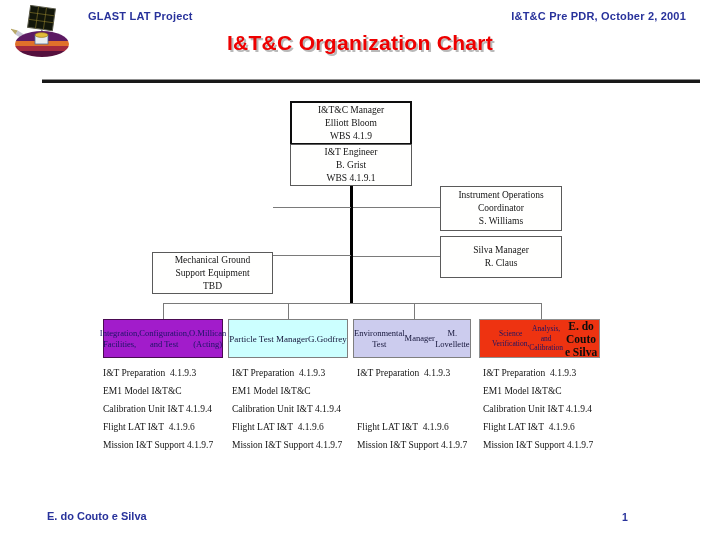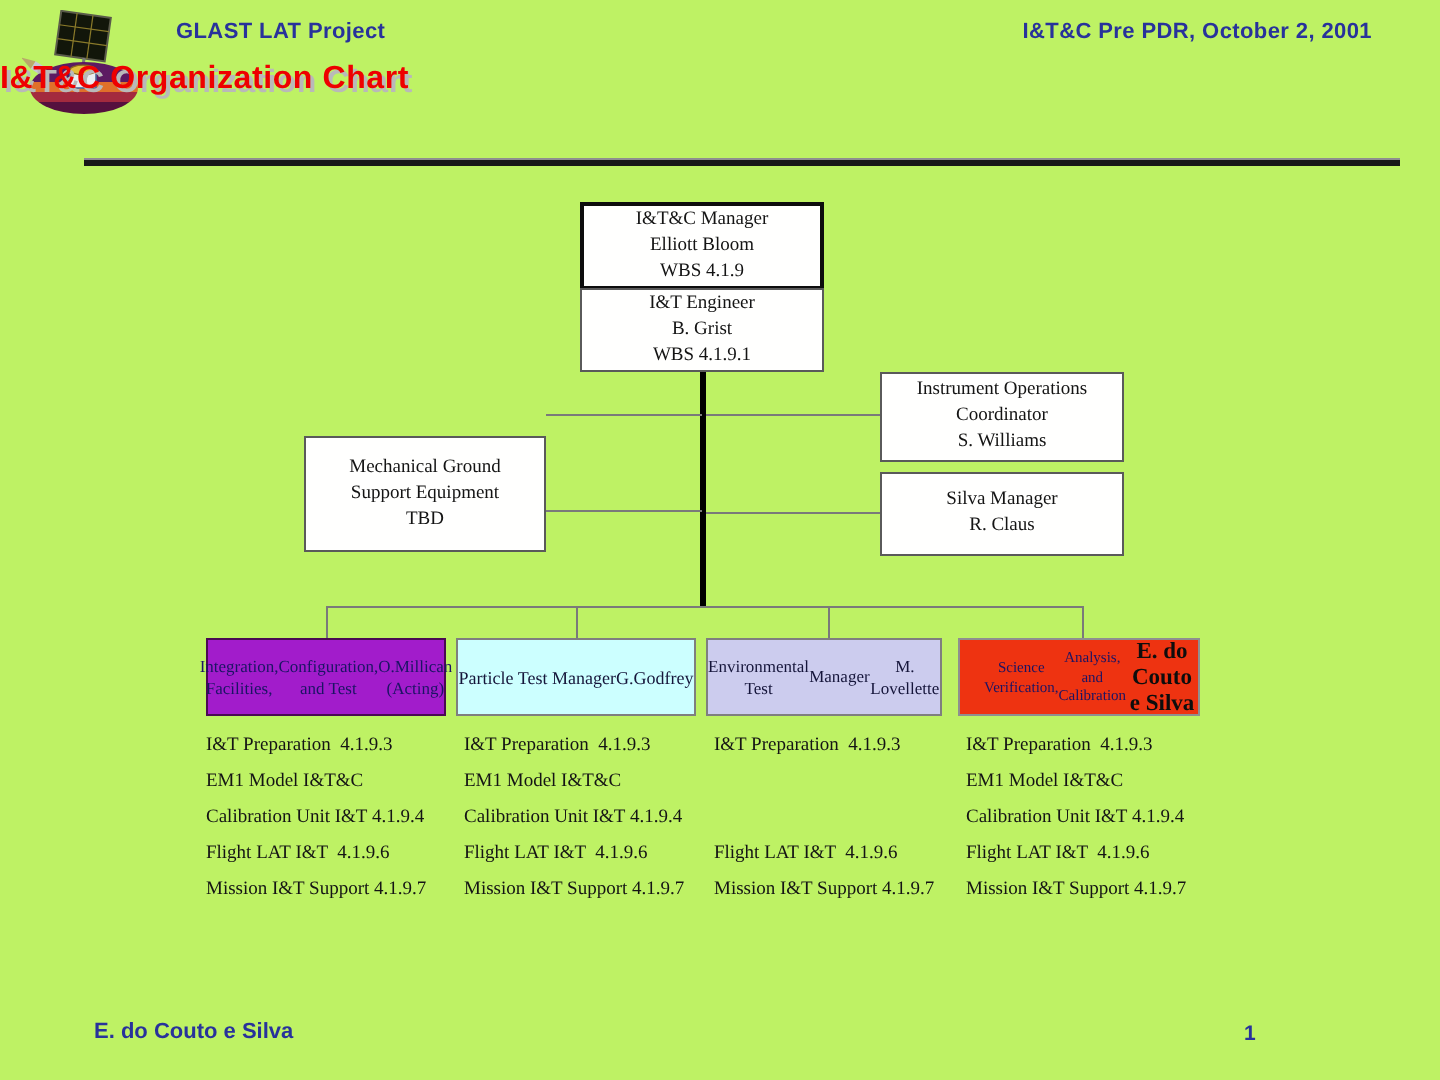"GLAST LAT Project" .slide { background: #bef264 -> #ffffff }
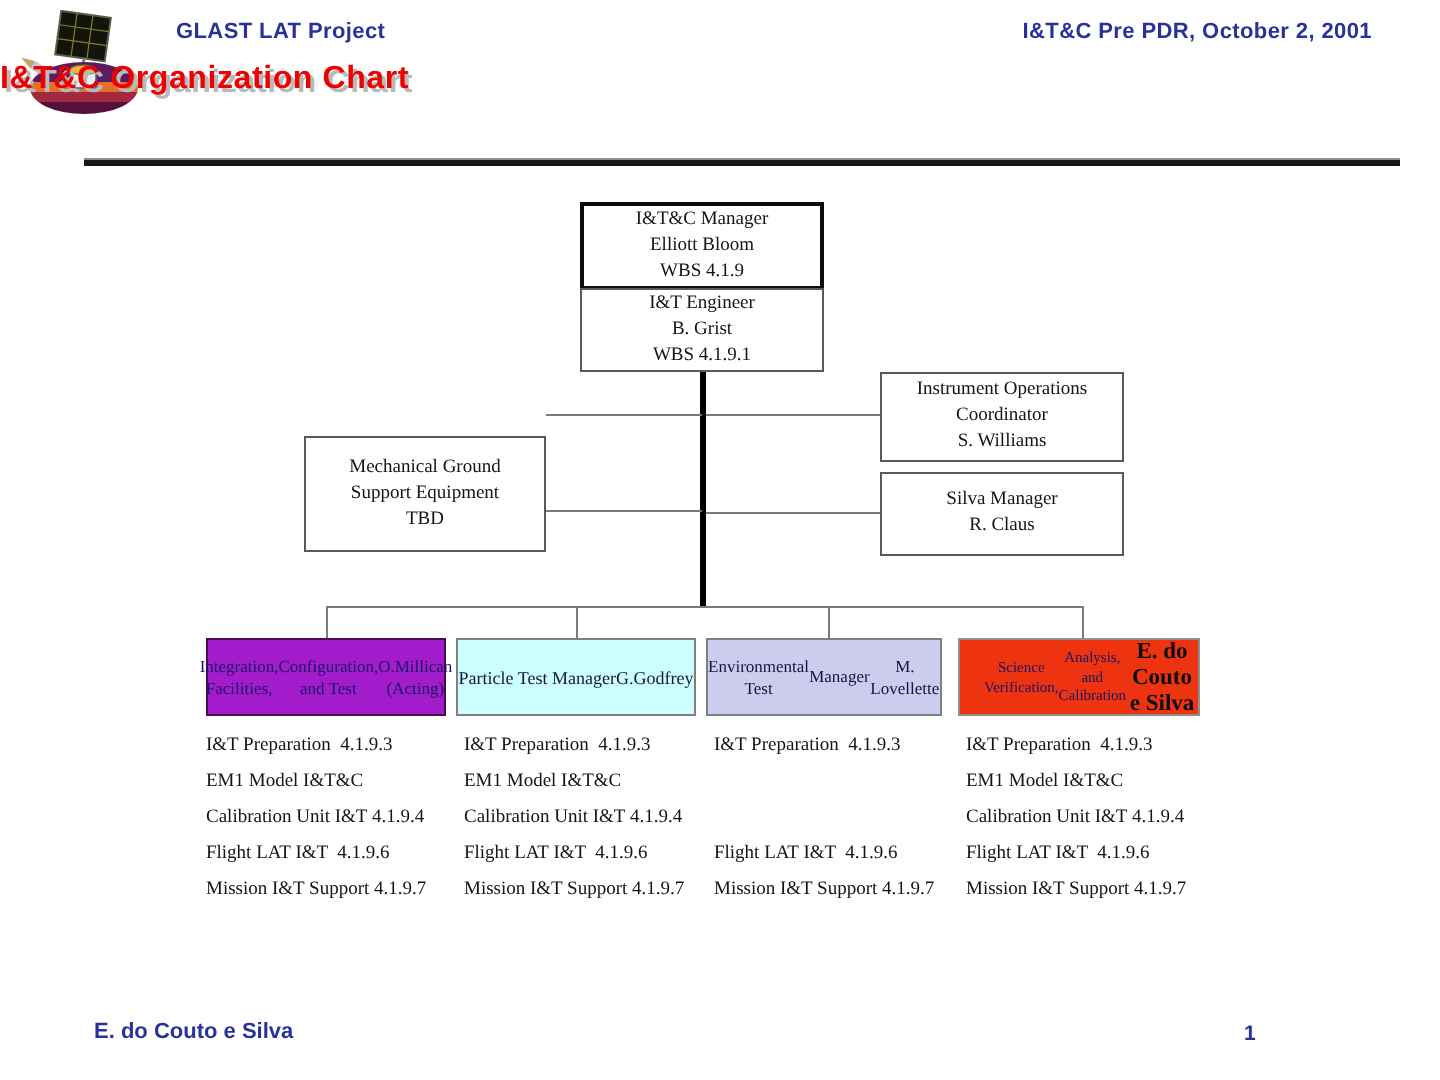"I&T&C Organization Chart" .slide-title { font-size: 16px -> 21px; text-align: left -> center }
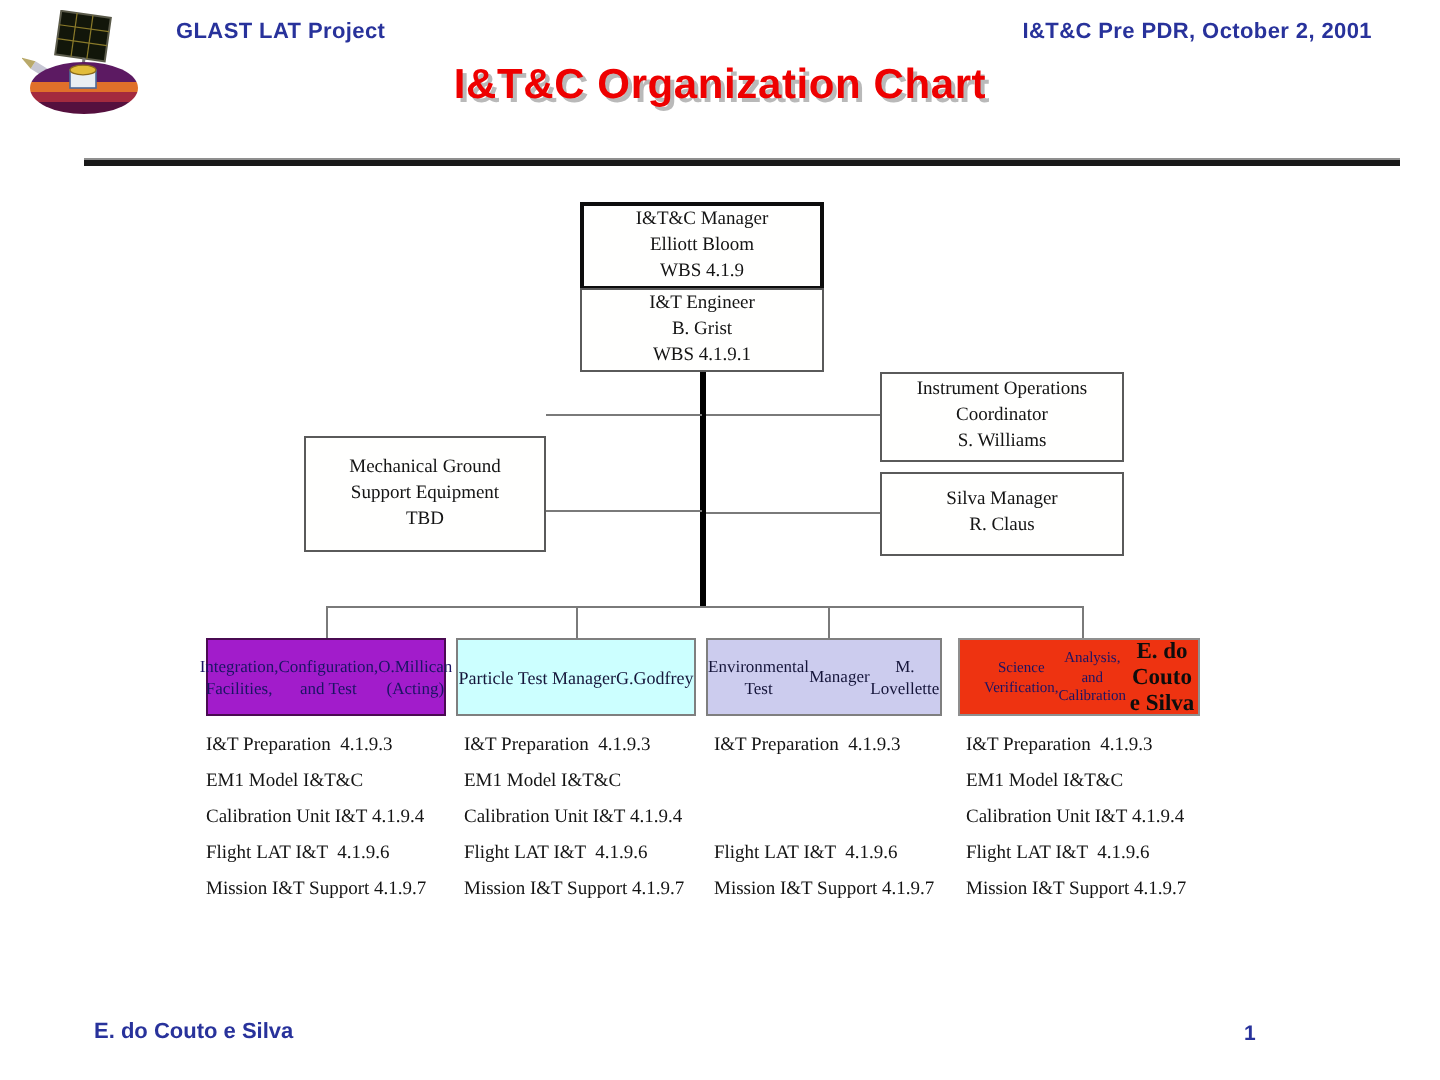"Mechanical Ground" .b-mechanical { height: 58px -> 42px; top: 218px -> 252px }
